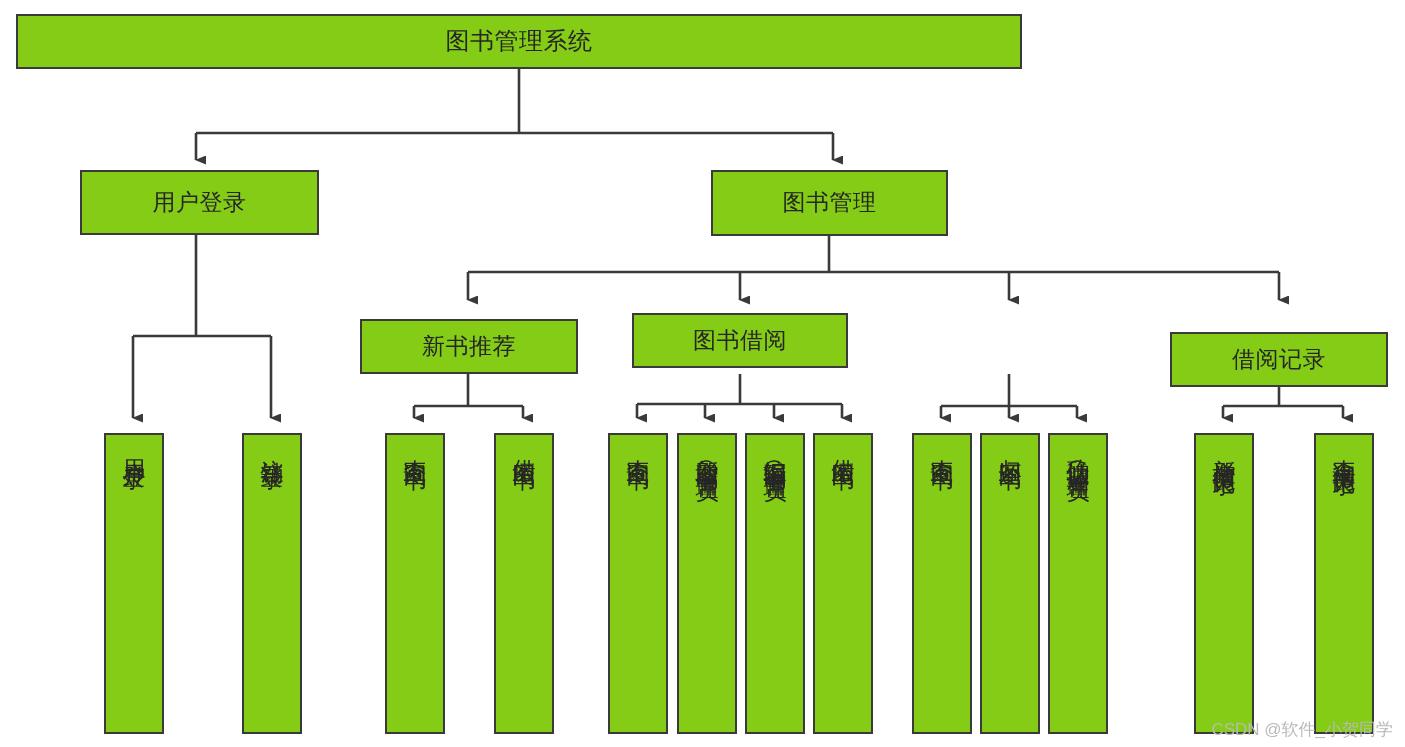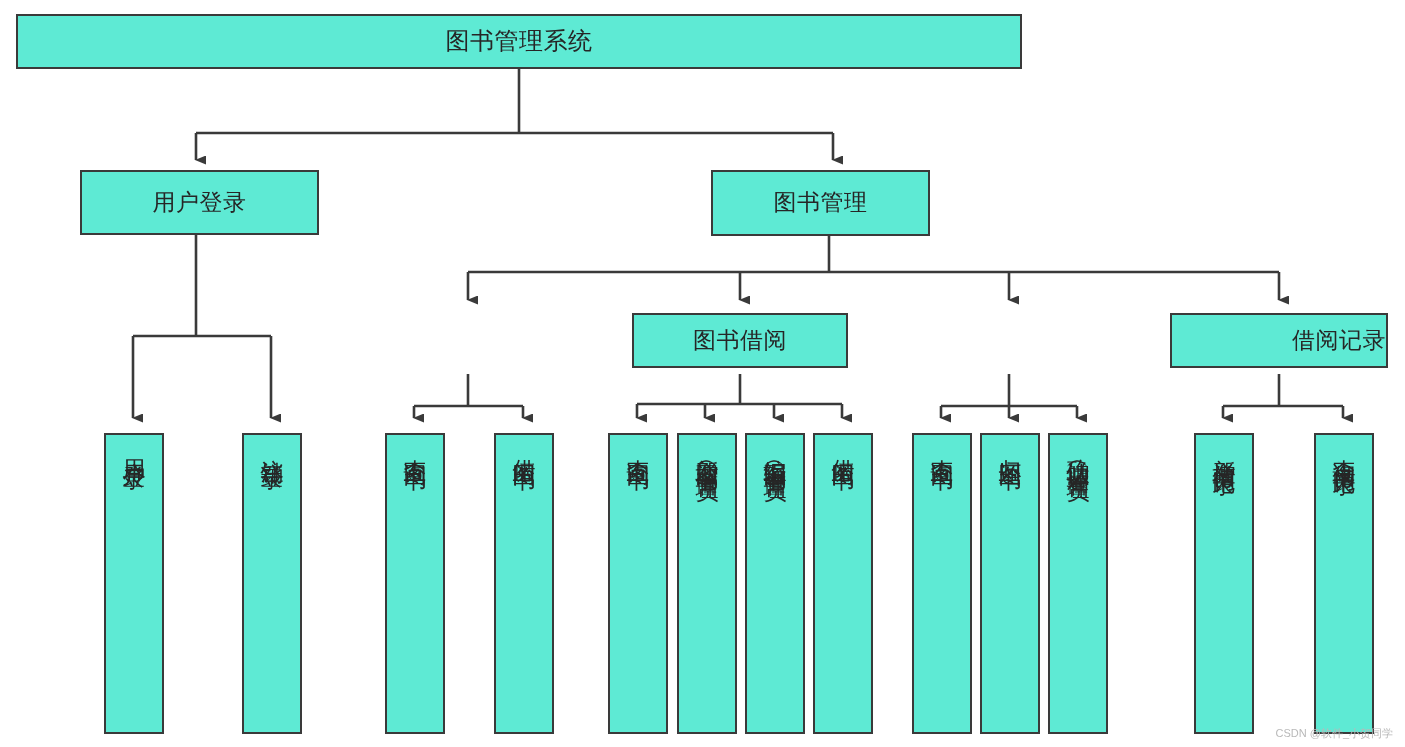"图书管理系统" .node { background: #5eead4 -> #84cc16 }
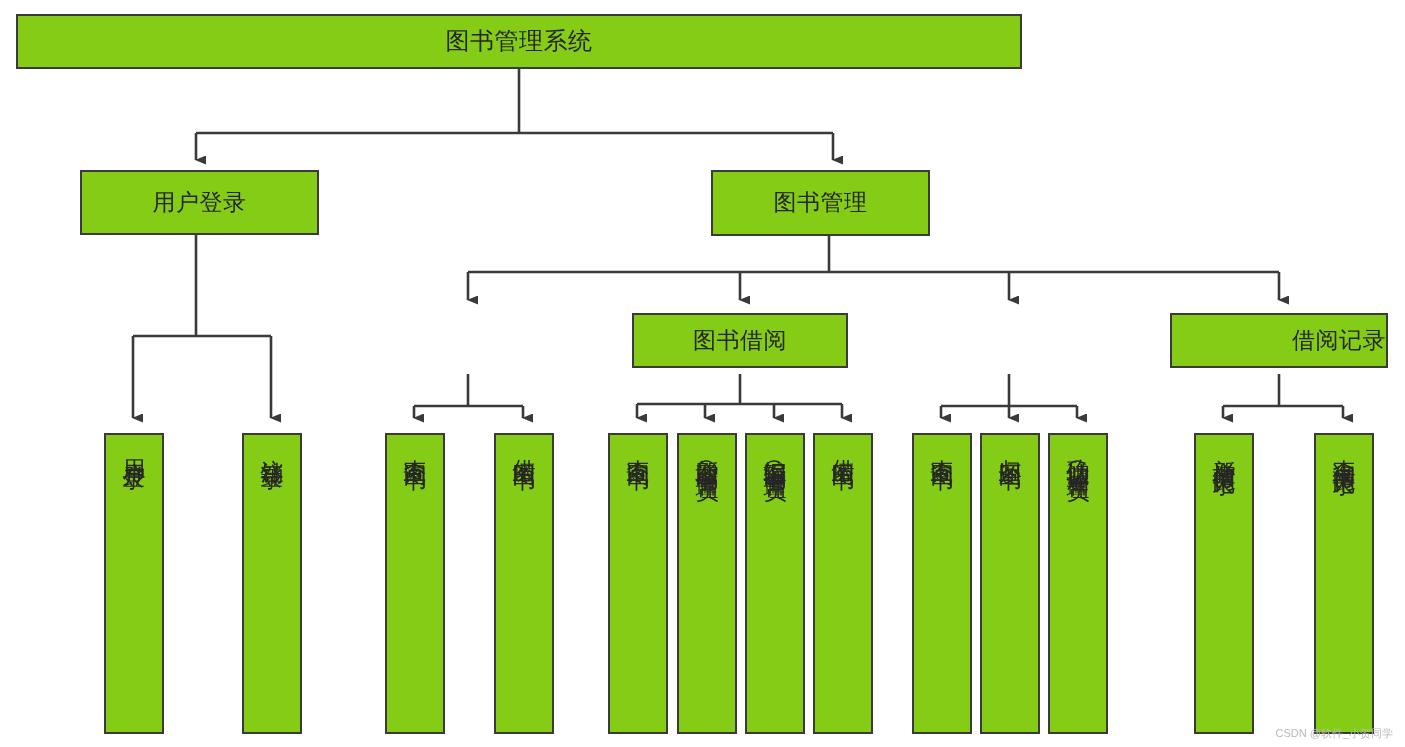"图书管理" div.node { width: 219px -> 237px }
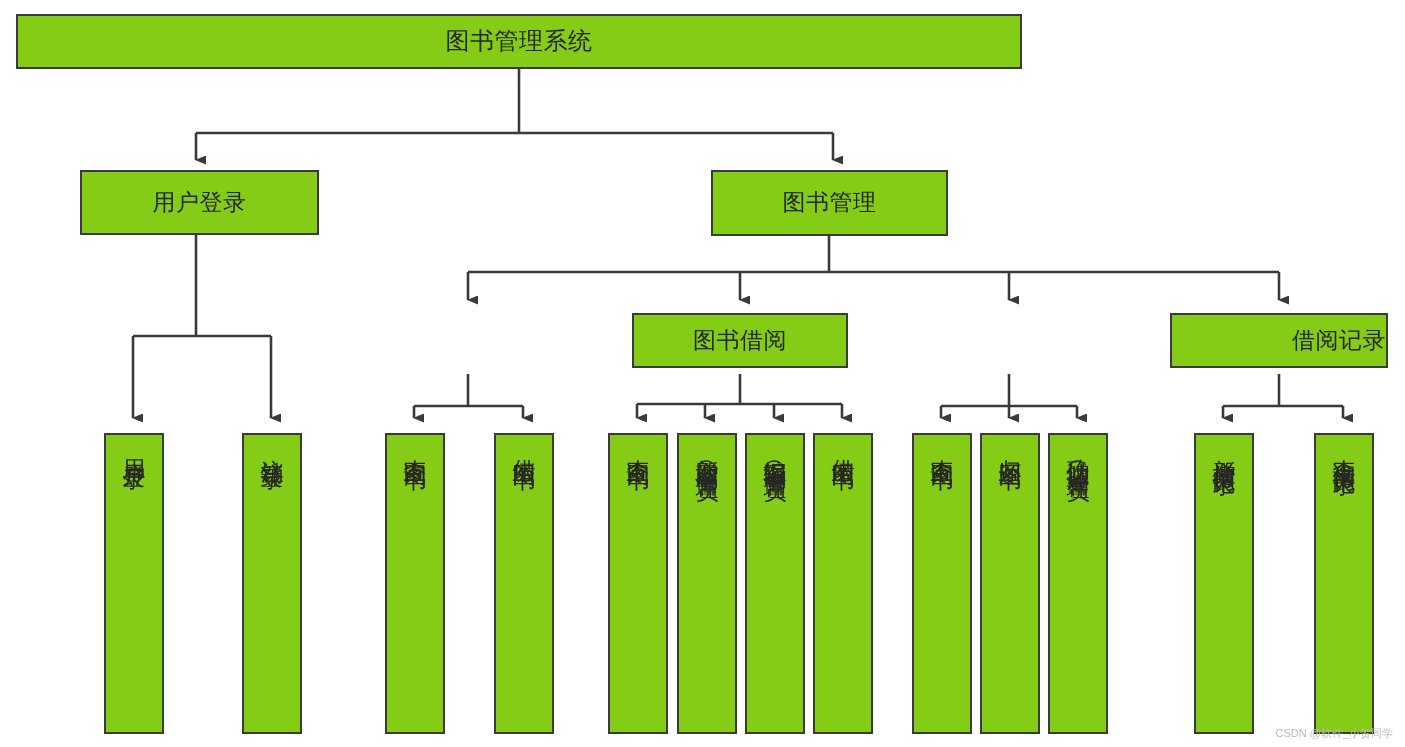"新书推荐" div.node { html: none -> <div> <span>新书推荐</span> </div> }
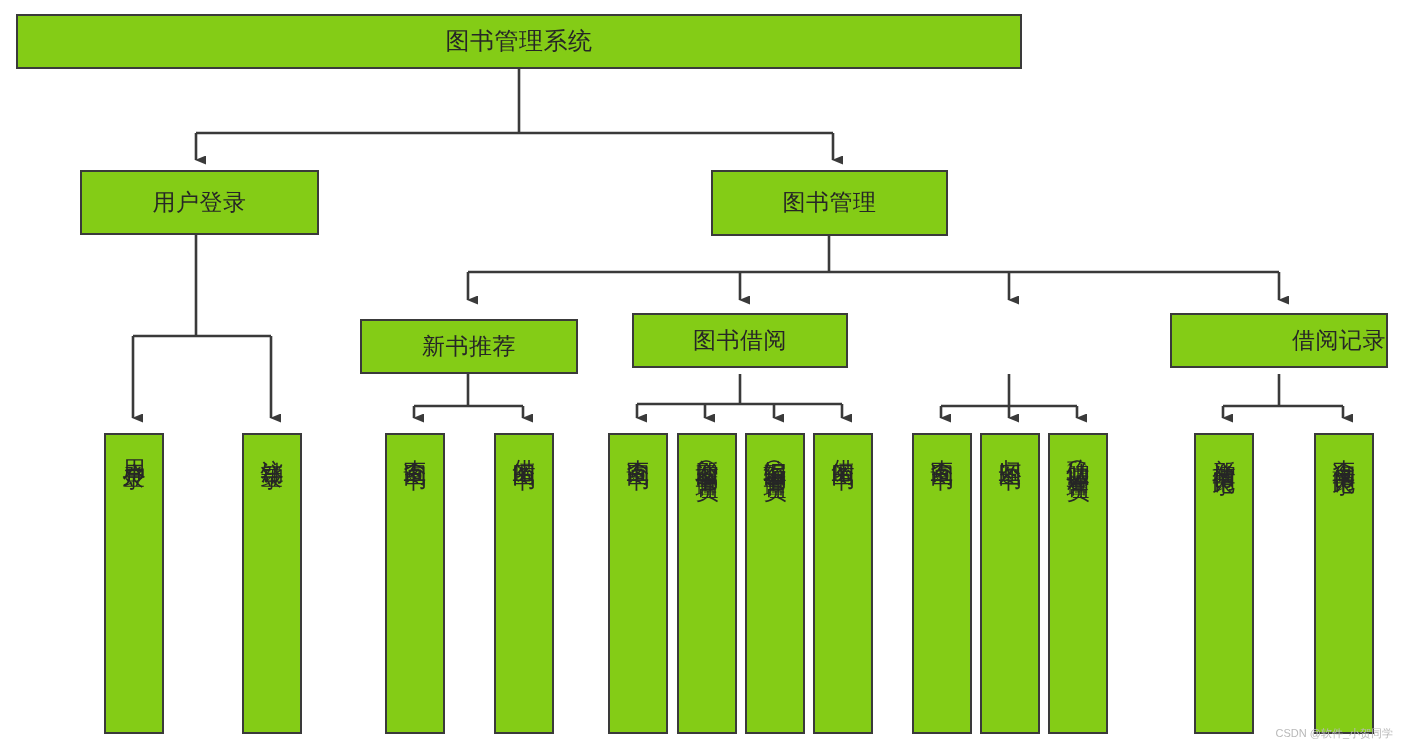"借阅记录" div.node { justify-content: flex-end -> none; top: 313px -> 332px }
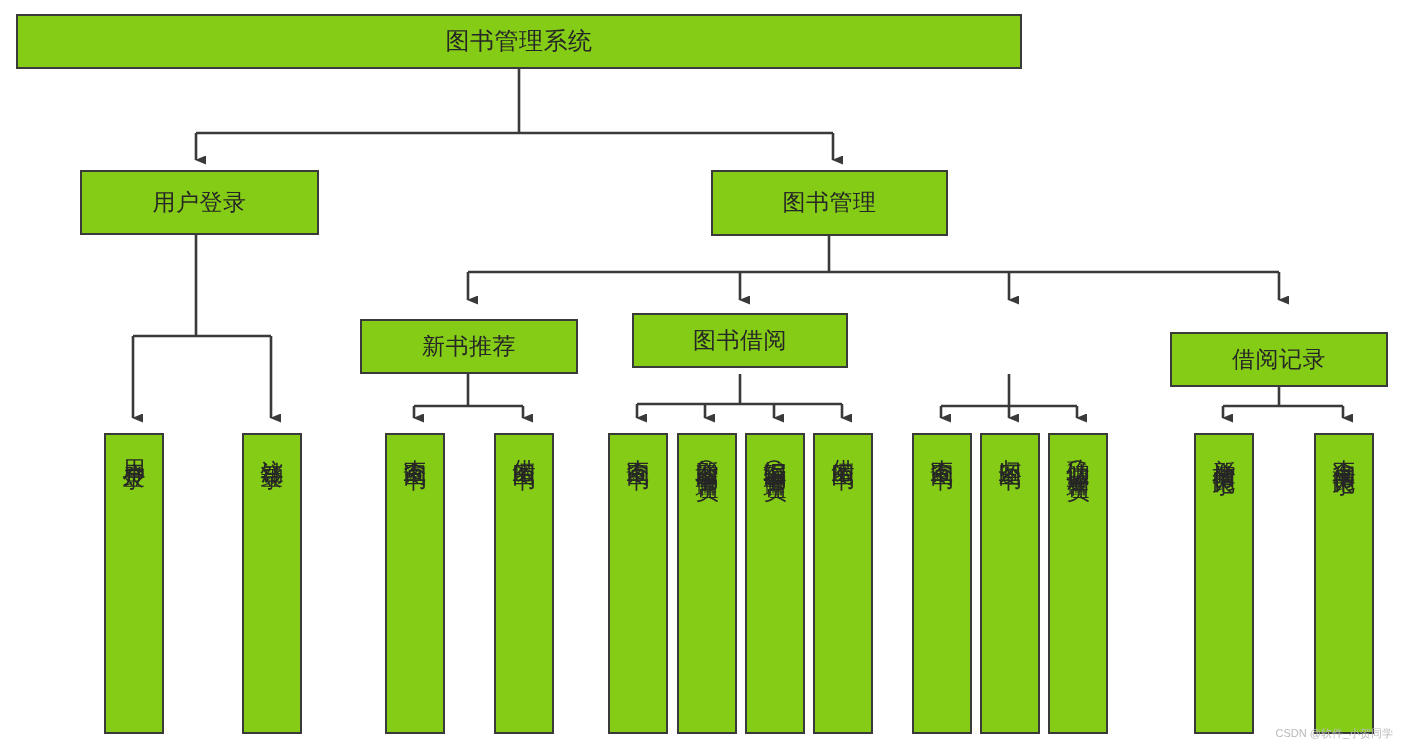"CSDN @软件_小贺同学" .watermark { font-size: 11px -> 17px }
